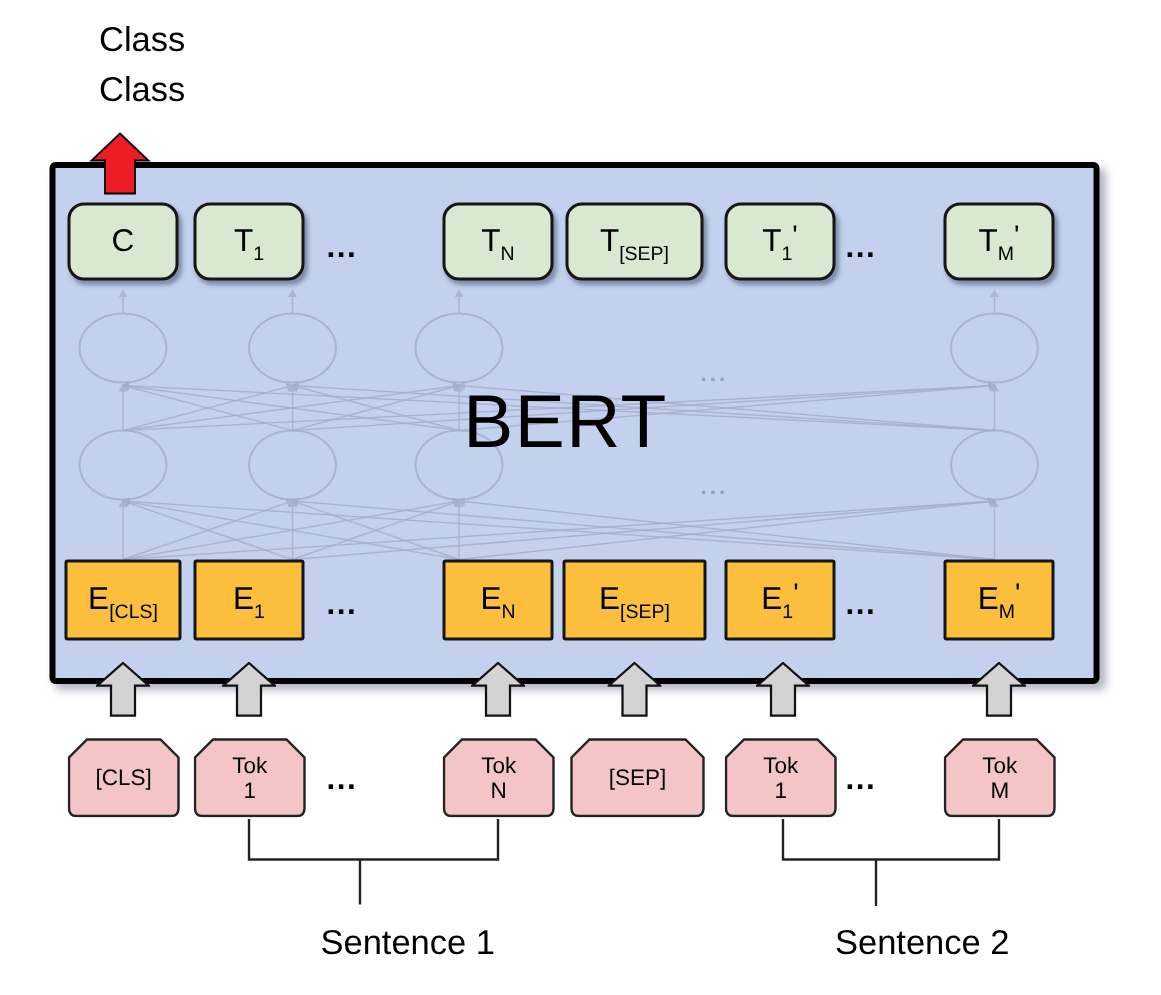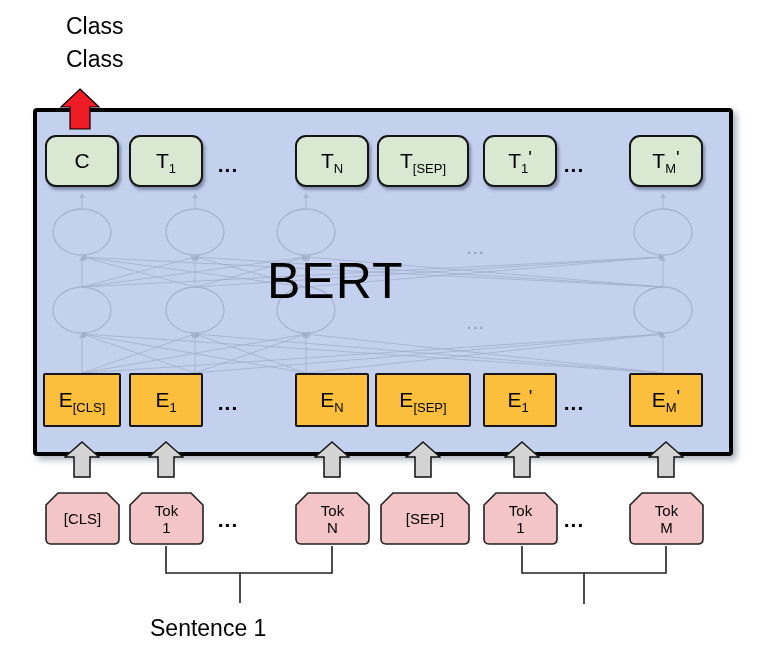"BERT" .bert-title { text-align: left -> center }
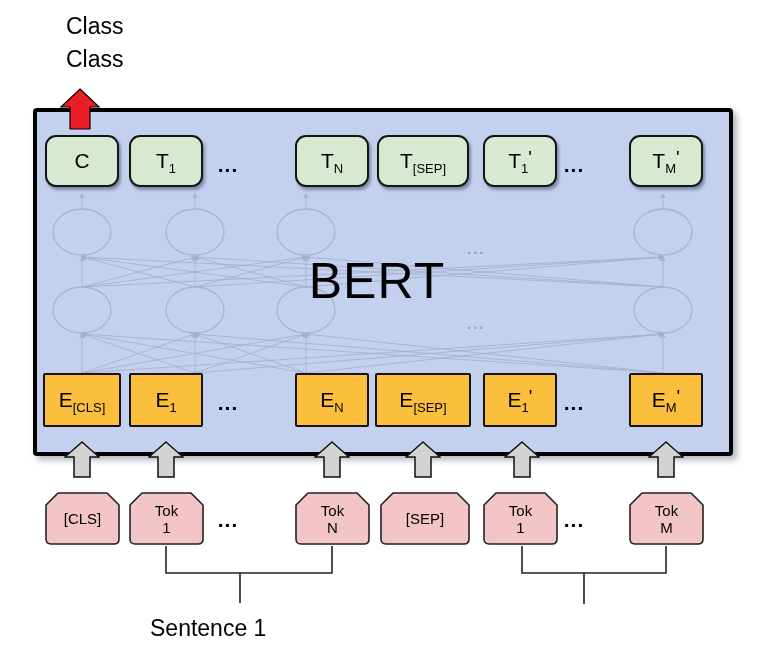"Sentence 1" .sentence-label { text-align: left -> right }
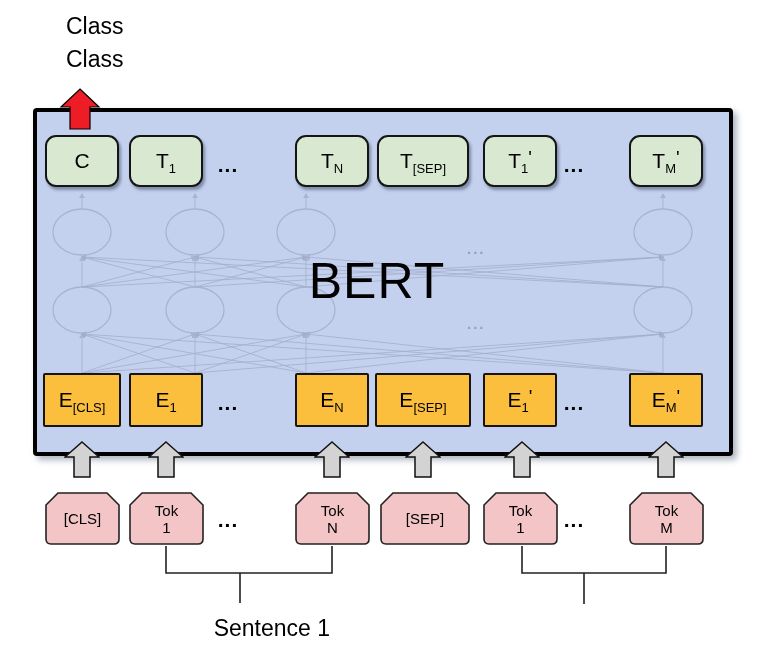"Sentence 2" div.sentence-label { html: none -> <div>Sentence 2</div> }
